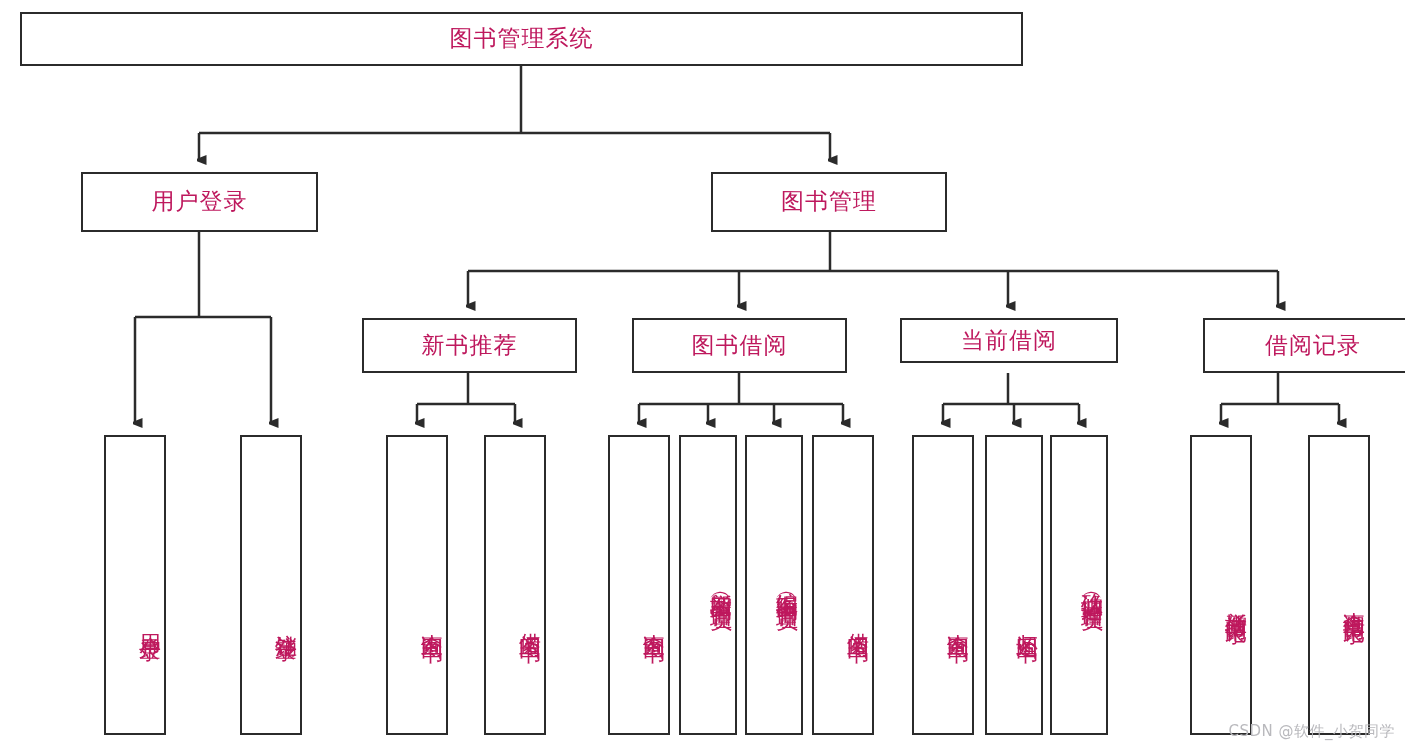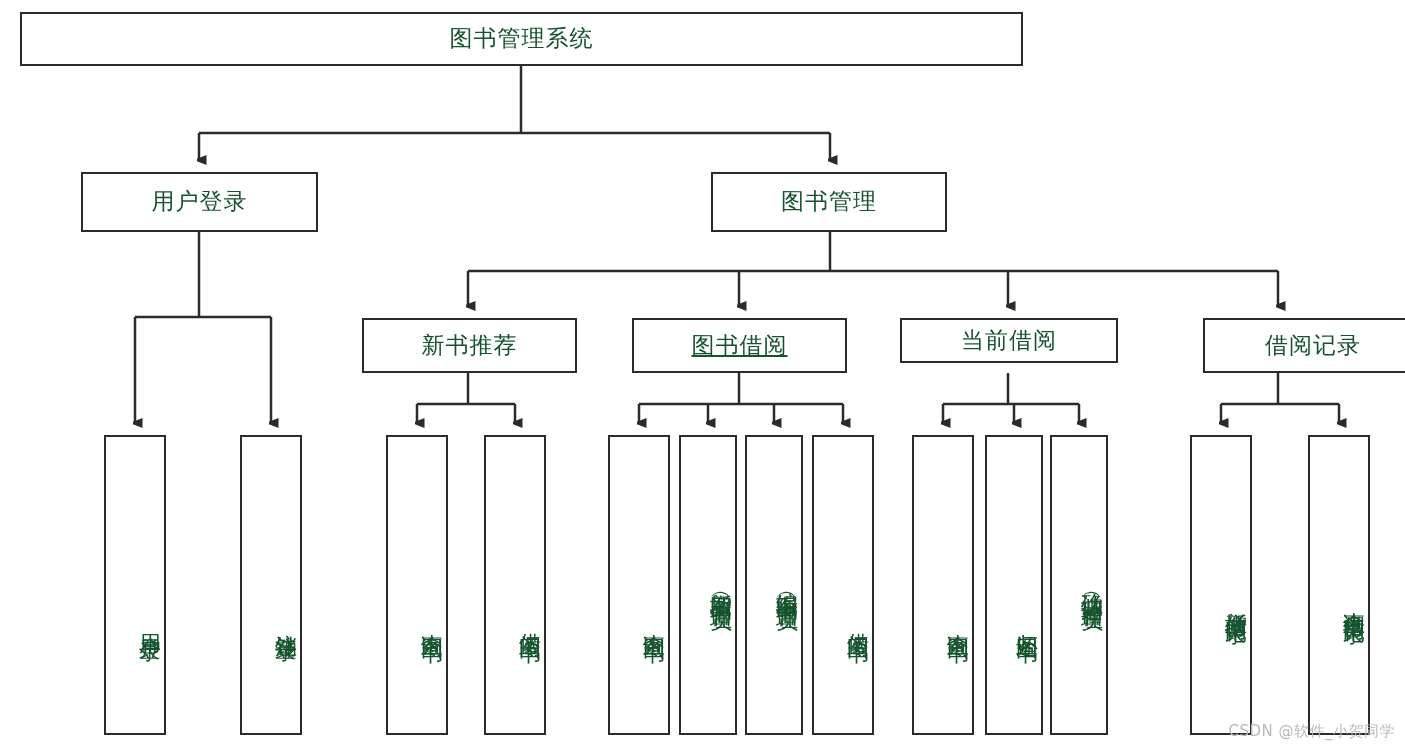"图书管理系统" .node { color: #14532d -> #be185d }
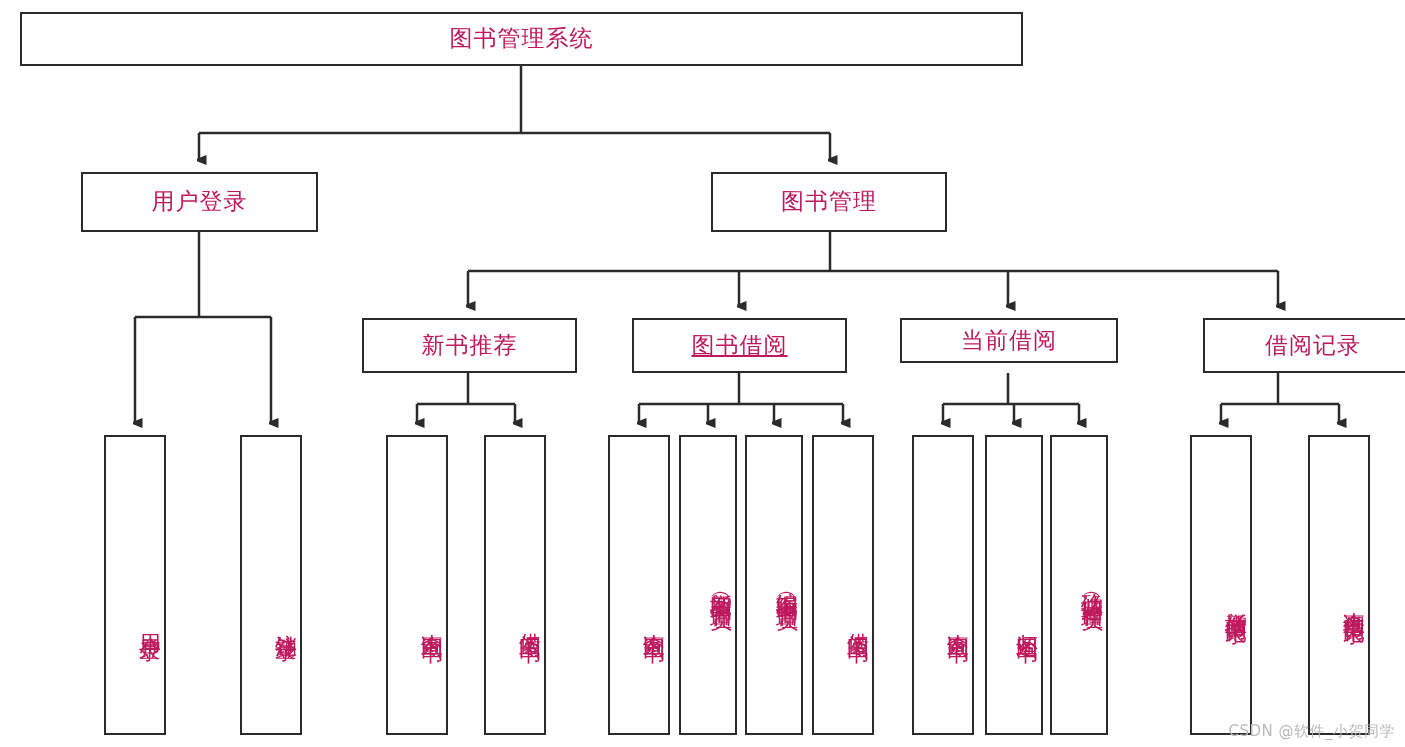"图书借阅" div.node { text-decoration: underline -> none }
